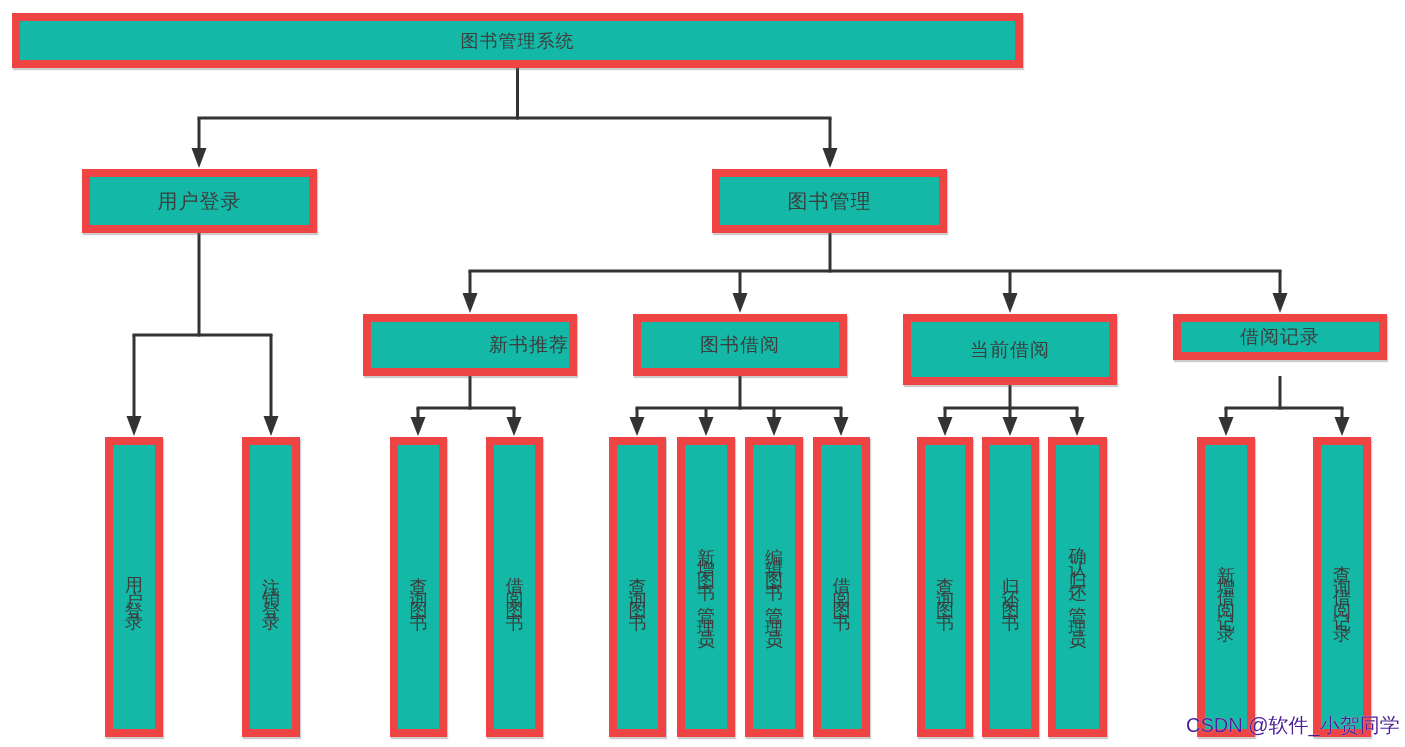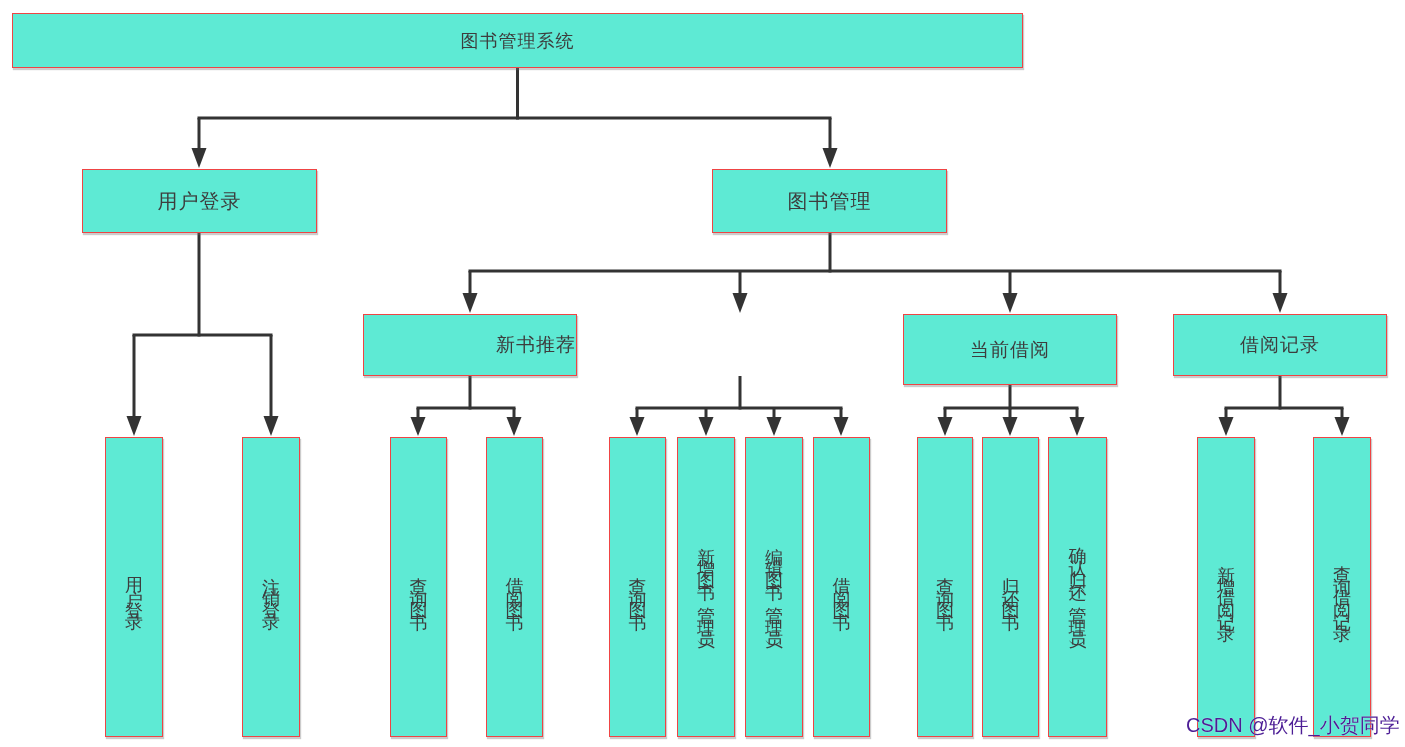"图书管理系统" .box { background: #5eead4 -> #14b8a6; border: 1px solid #ef4444 -> 8px solid #ef4444 }
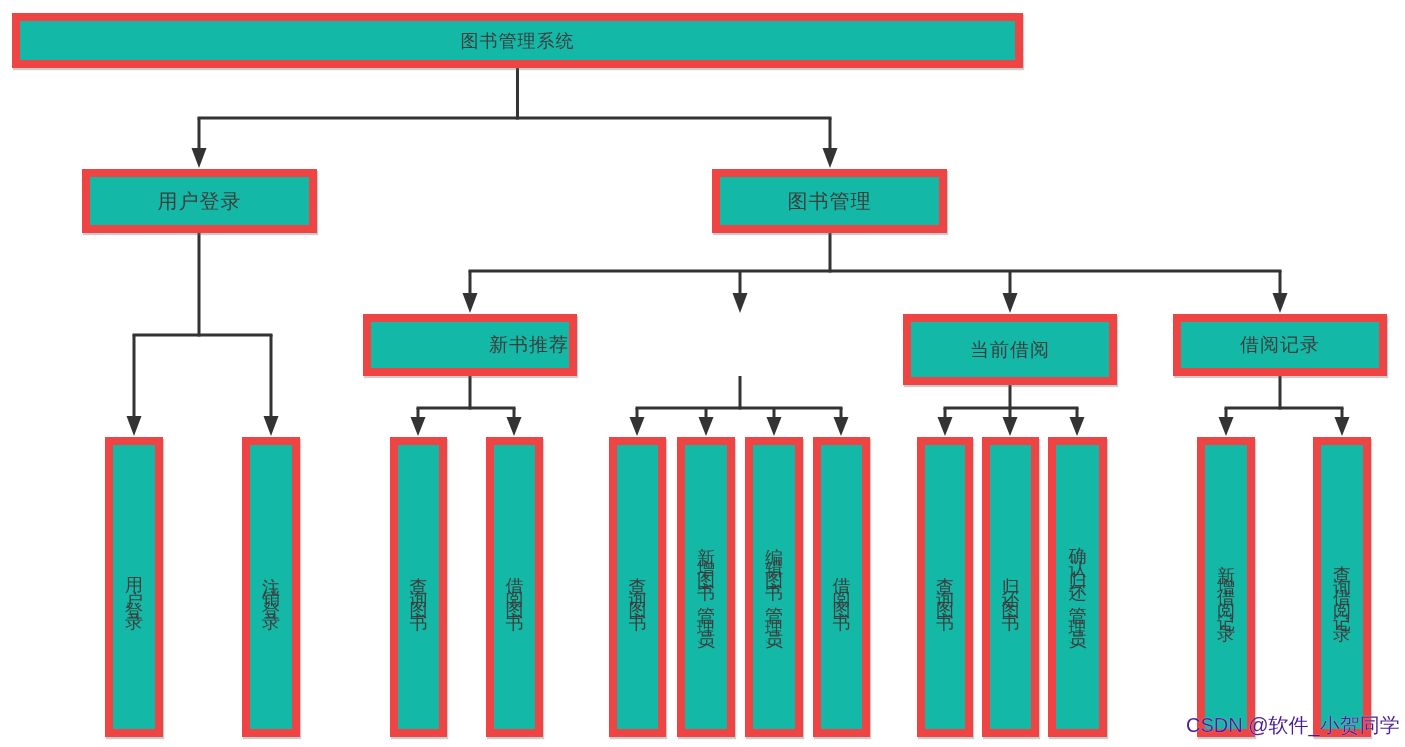"图书借阅" div.box { html: none -> <div> <span>图书借阅</span> </div> }
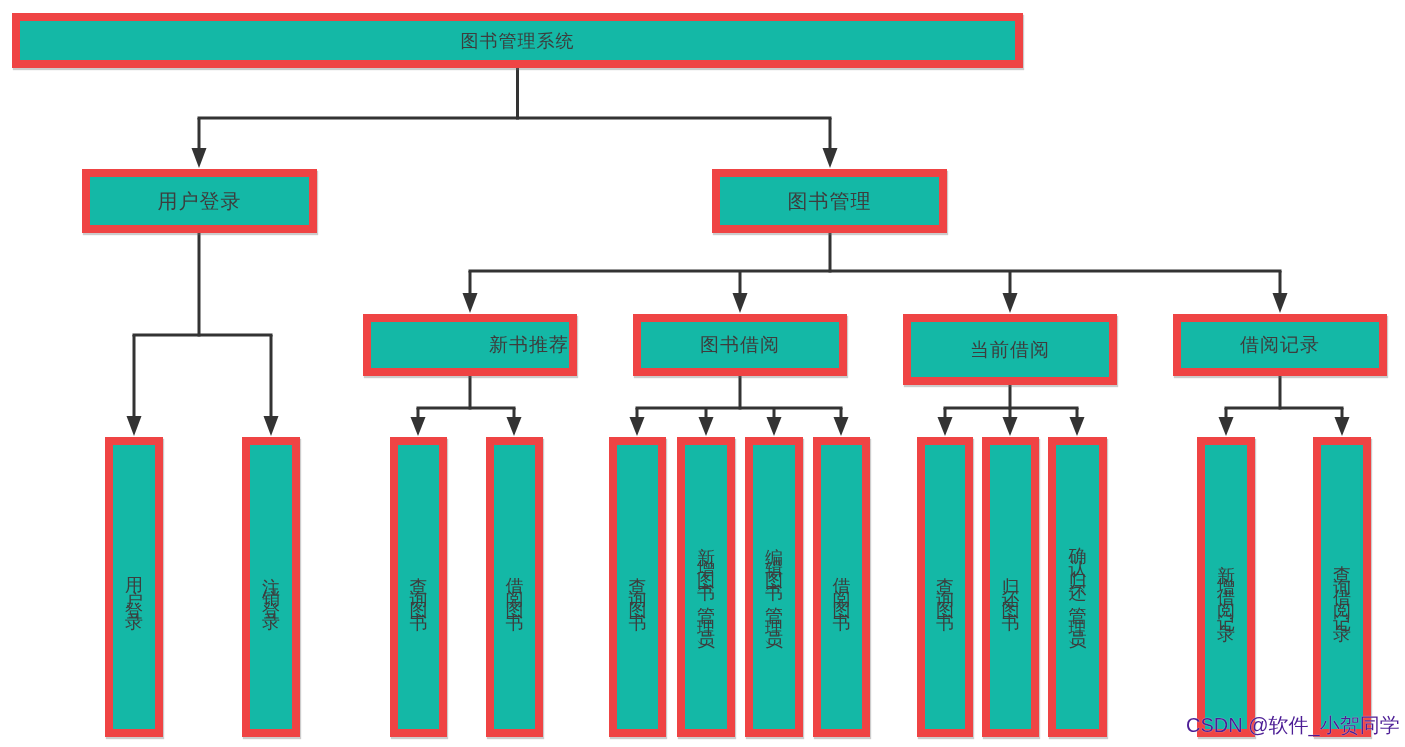"借阅记录" #n-records { height: 62px -> 46px }
